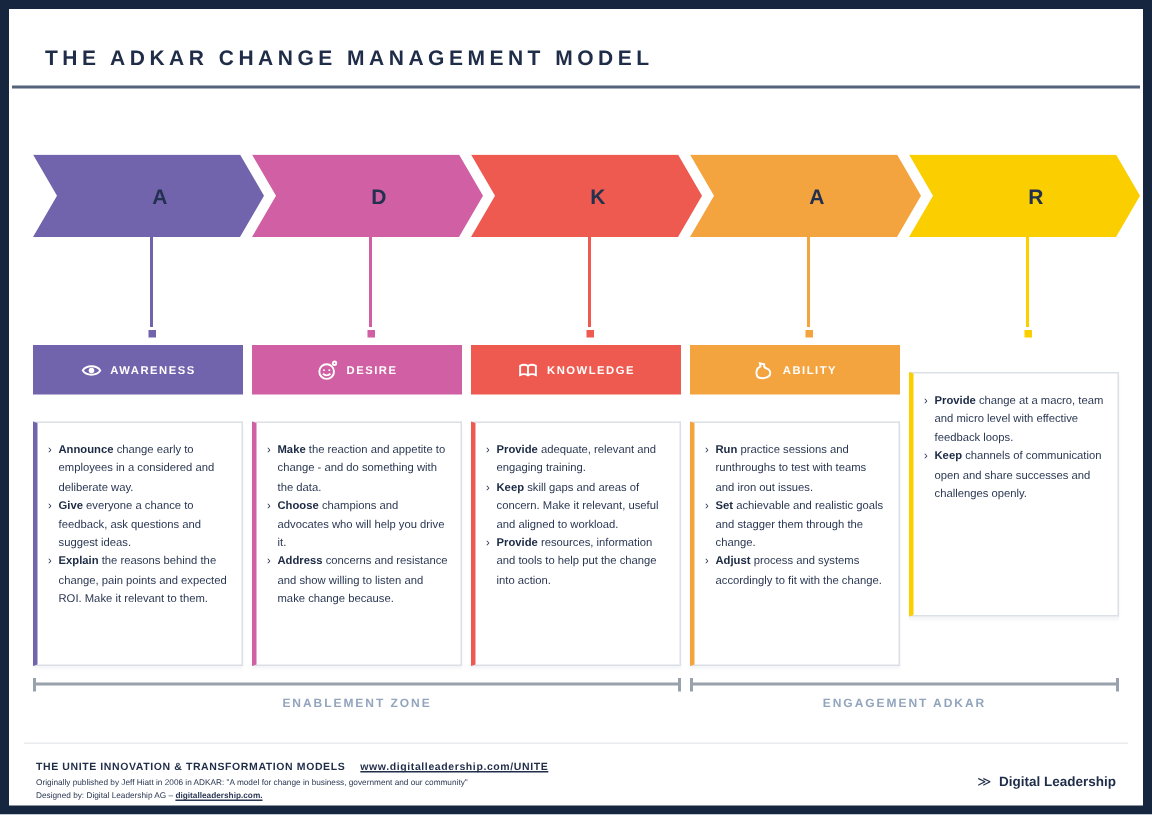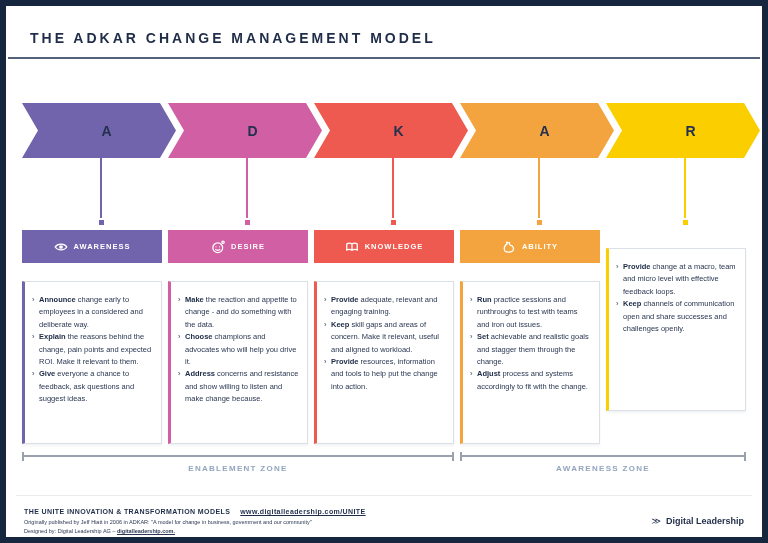"Explain the reasons behind the" li { order: before "Give everyone a chance to" -> after "Give everyone a chance to" }
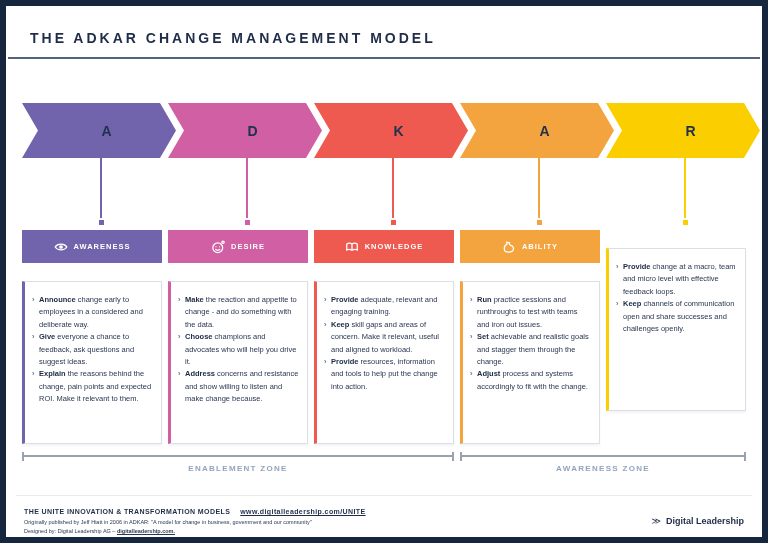"AWARENESS ZONE" div.zone-label { text: AWARENESS ZONE -> ENGAGEMENT ADKAR }
